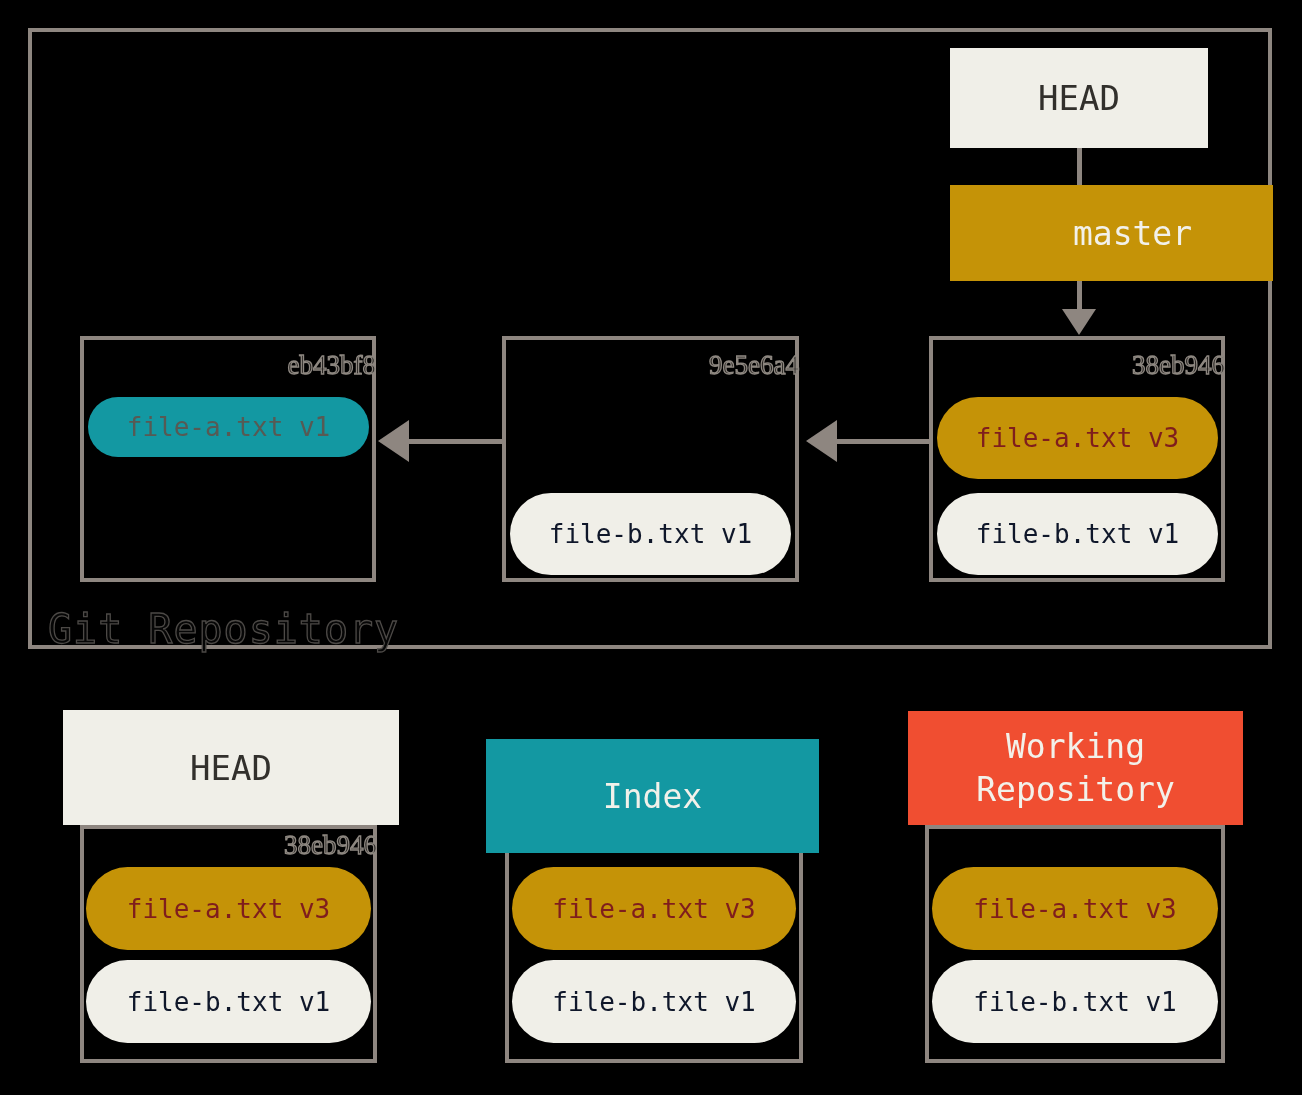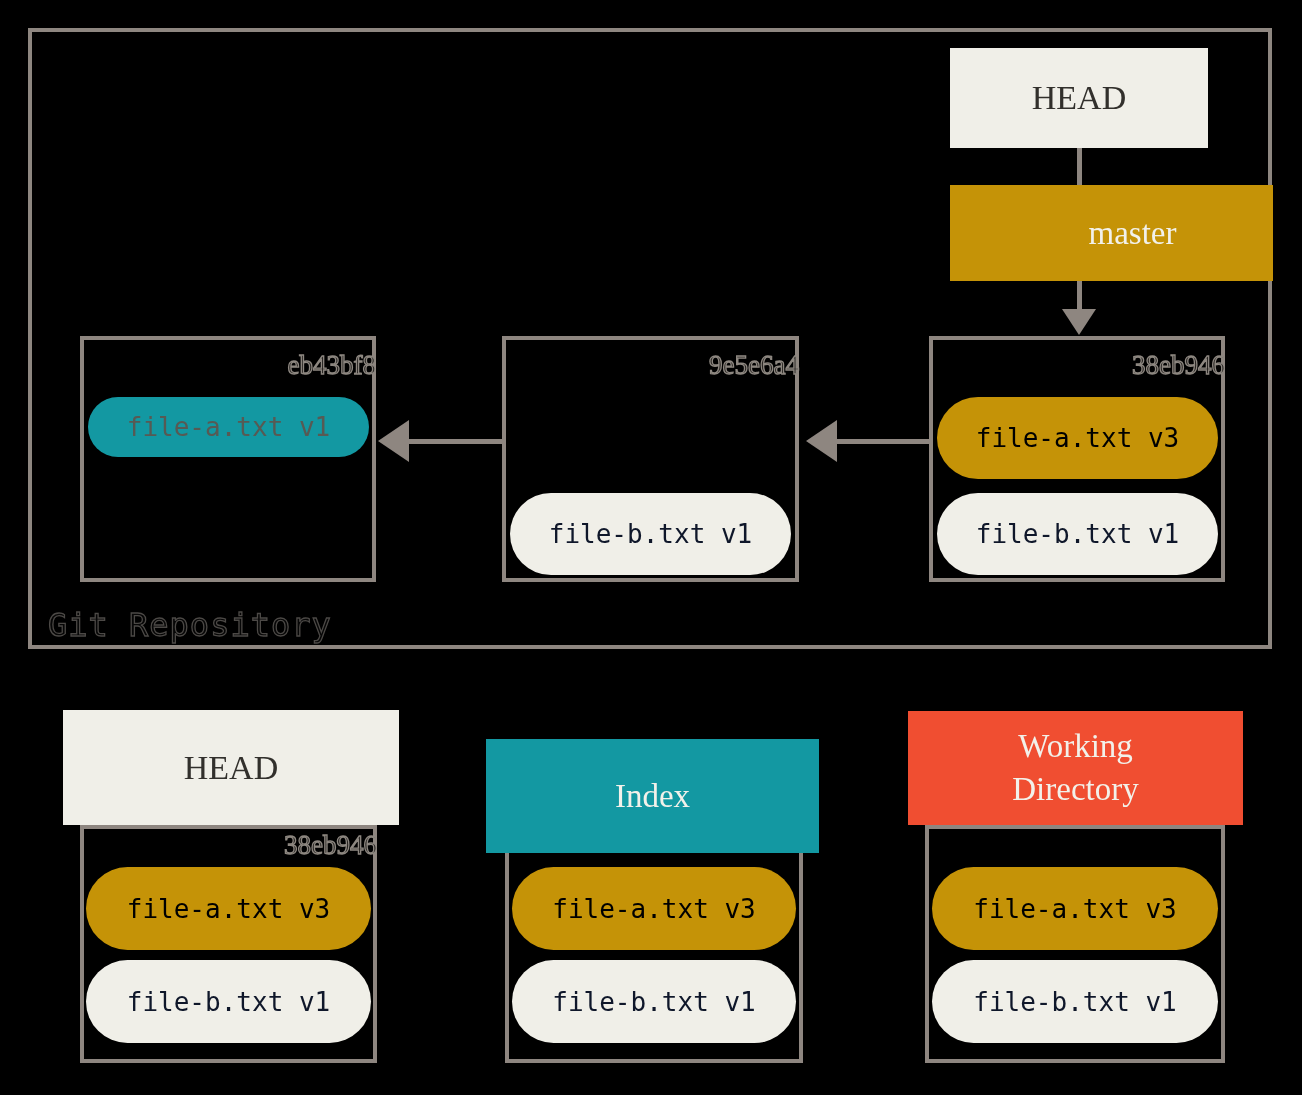"HEAD" .header { font-family: Liberation Serif, serif -> none }
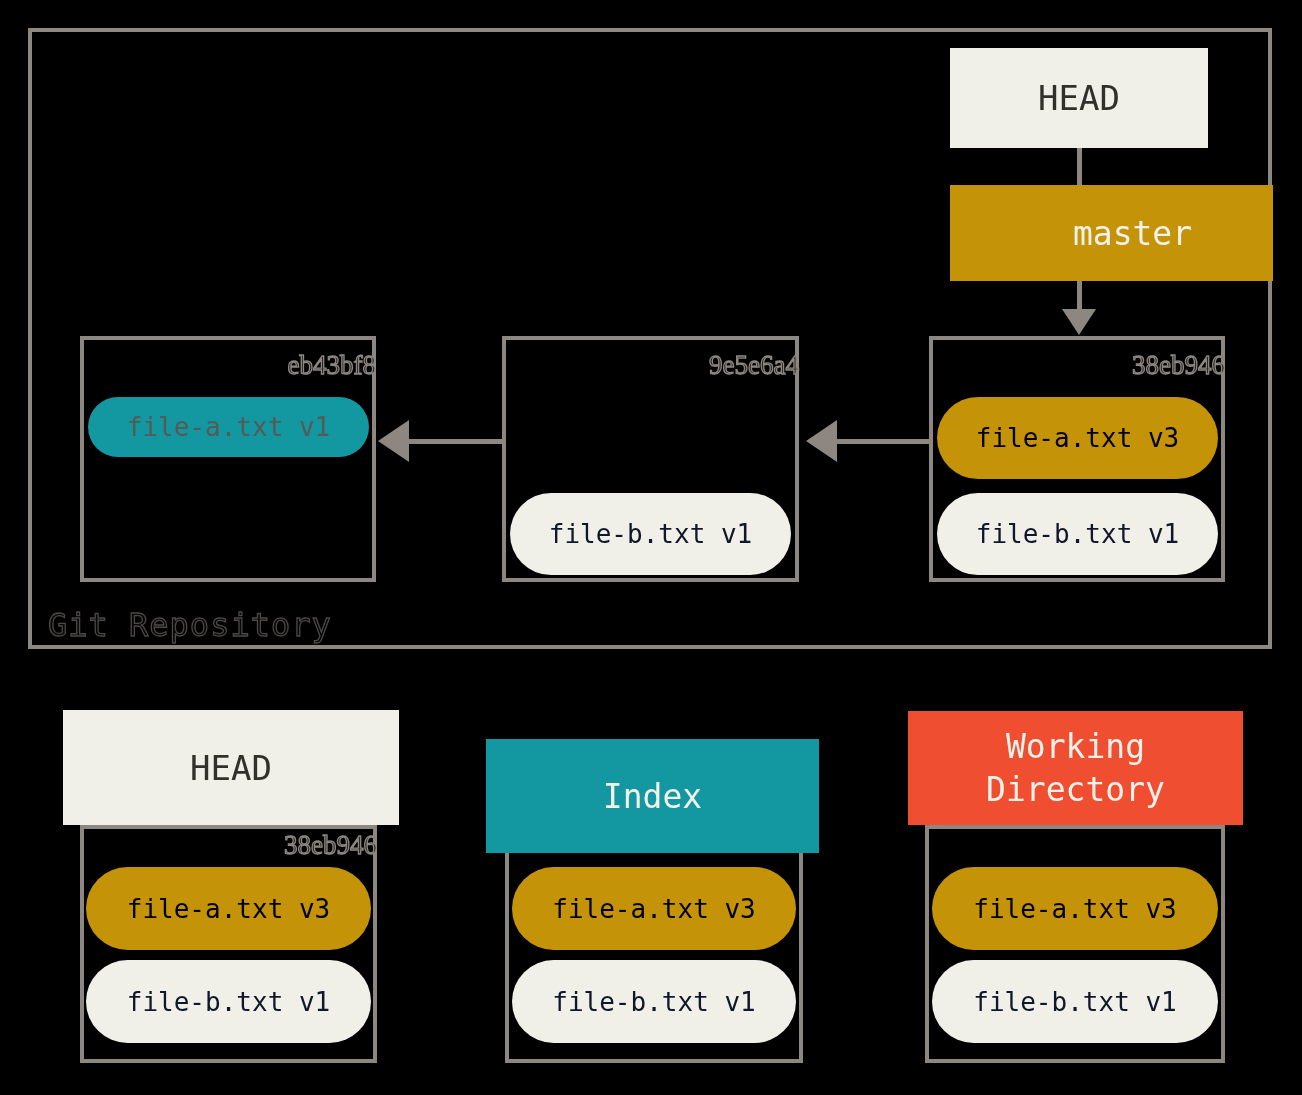"file-a.txt v3" .pill.gold { color: #000000 -> #7f1d1d }
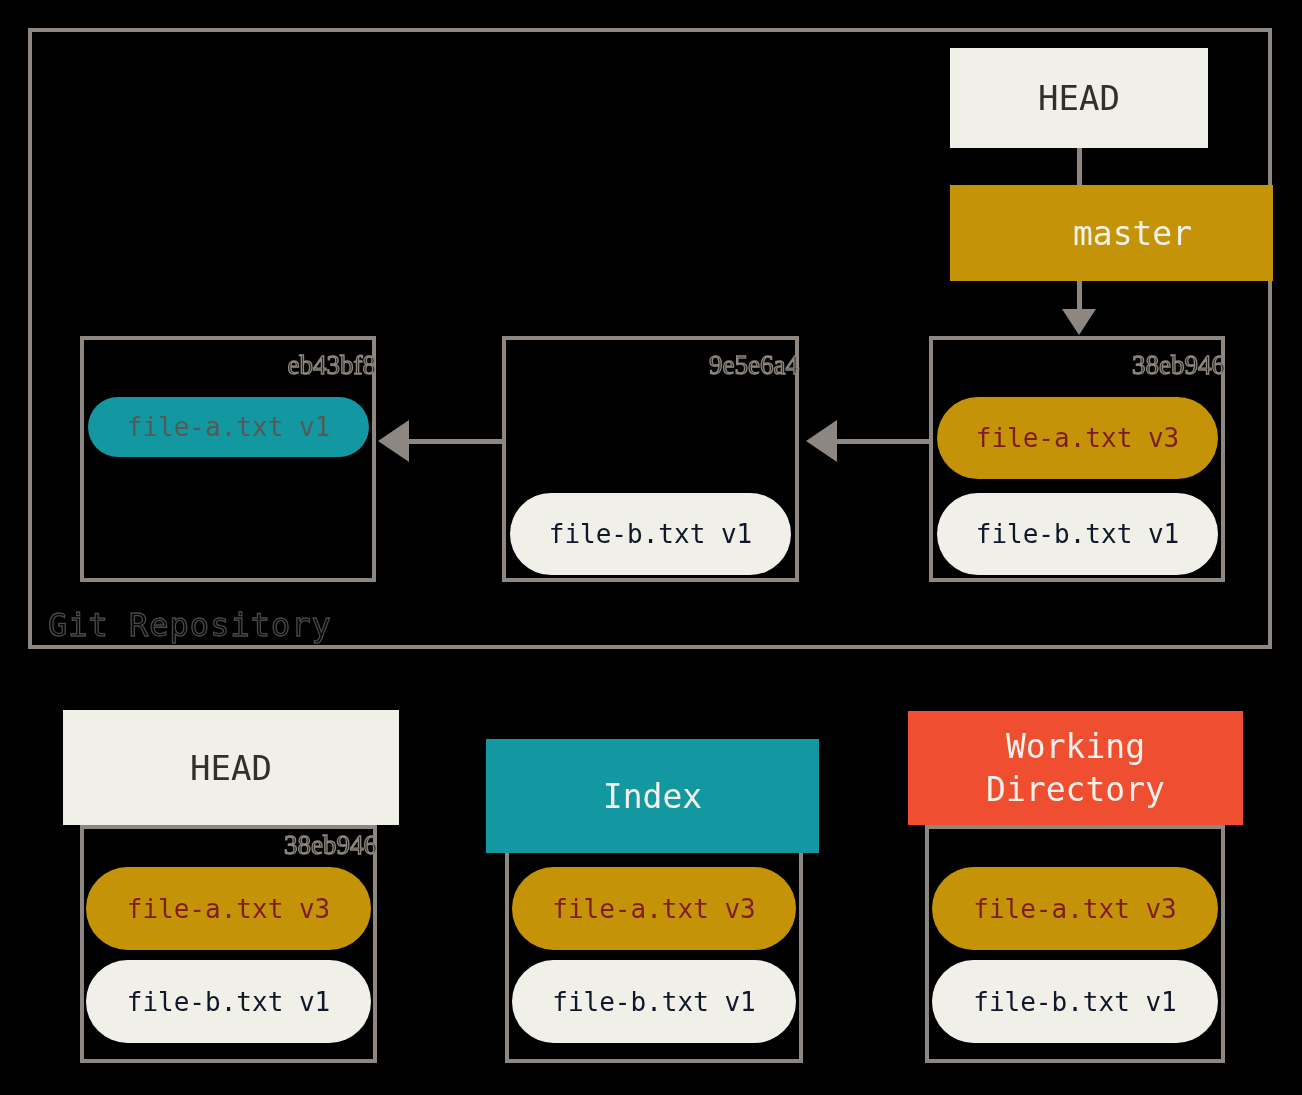"Git Repository" .repo-label { font-size: 32px -> 40px }
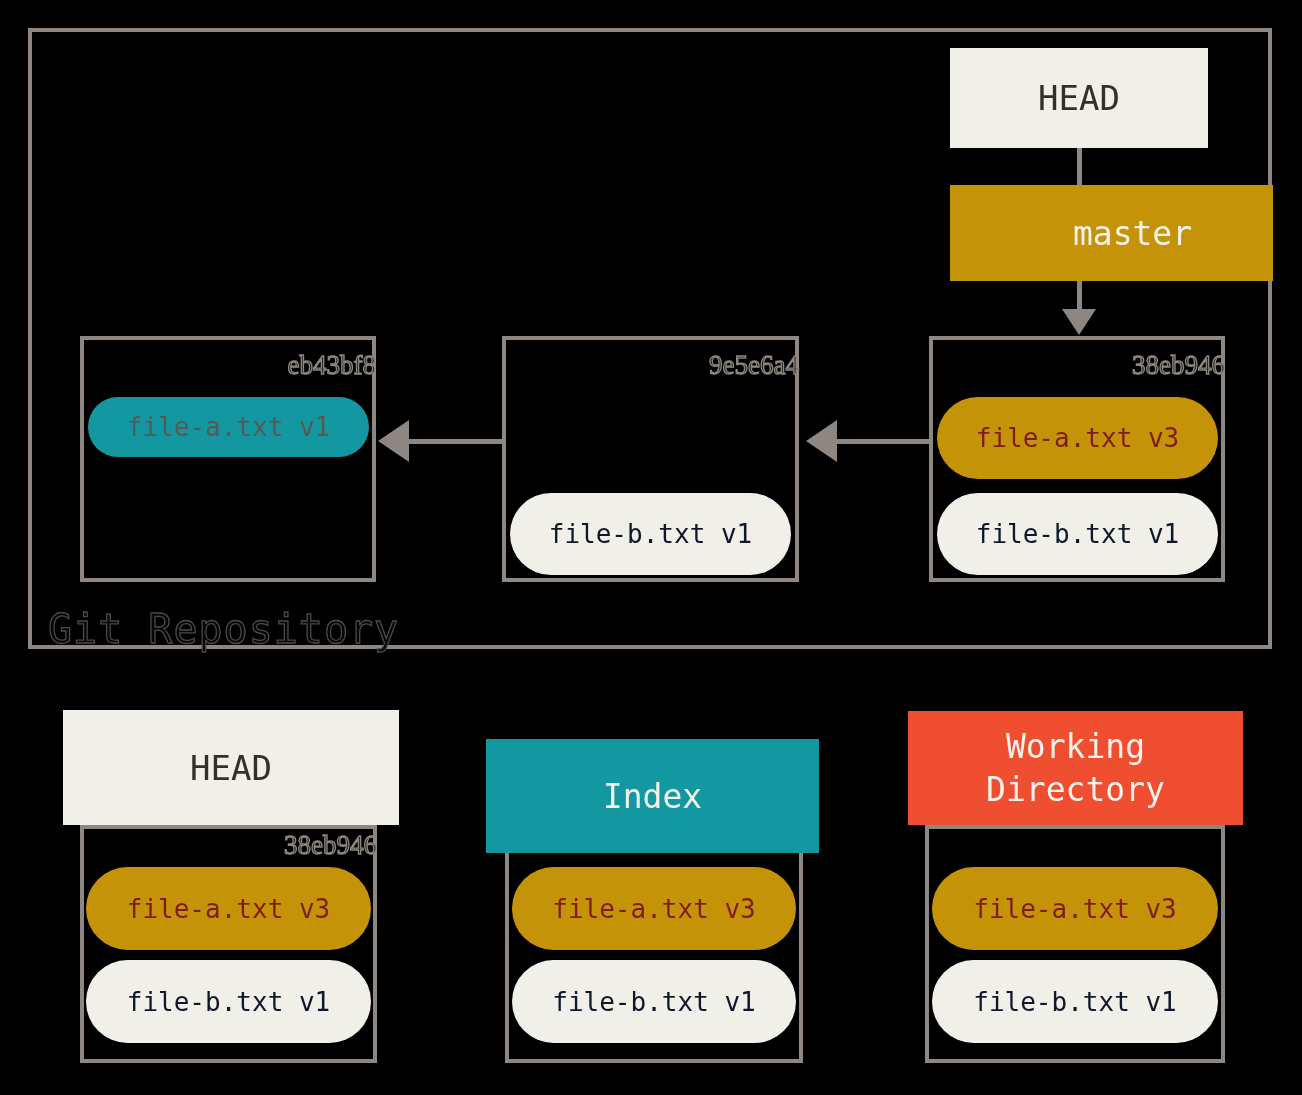"Working" span.pre { text: Directory -> Repository }
